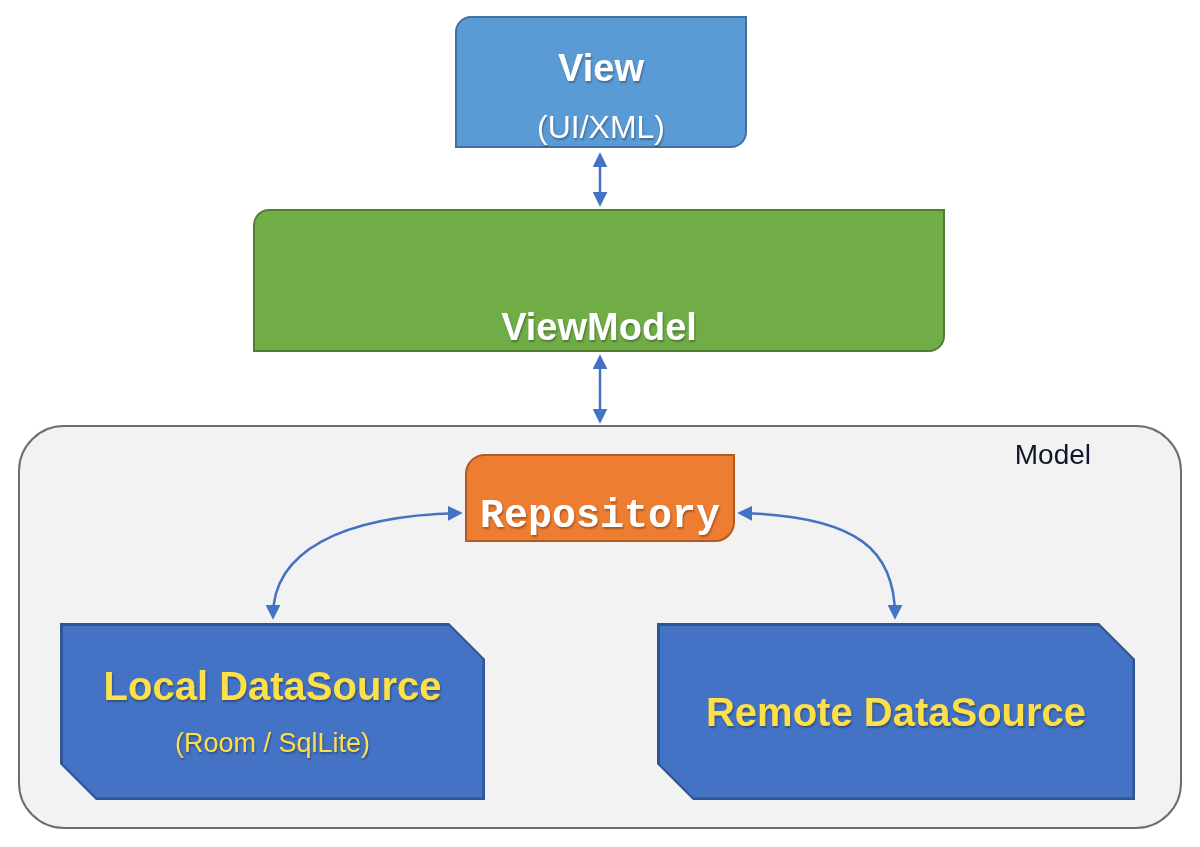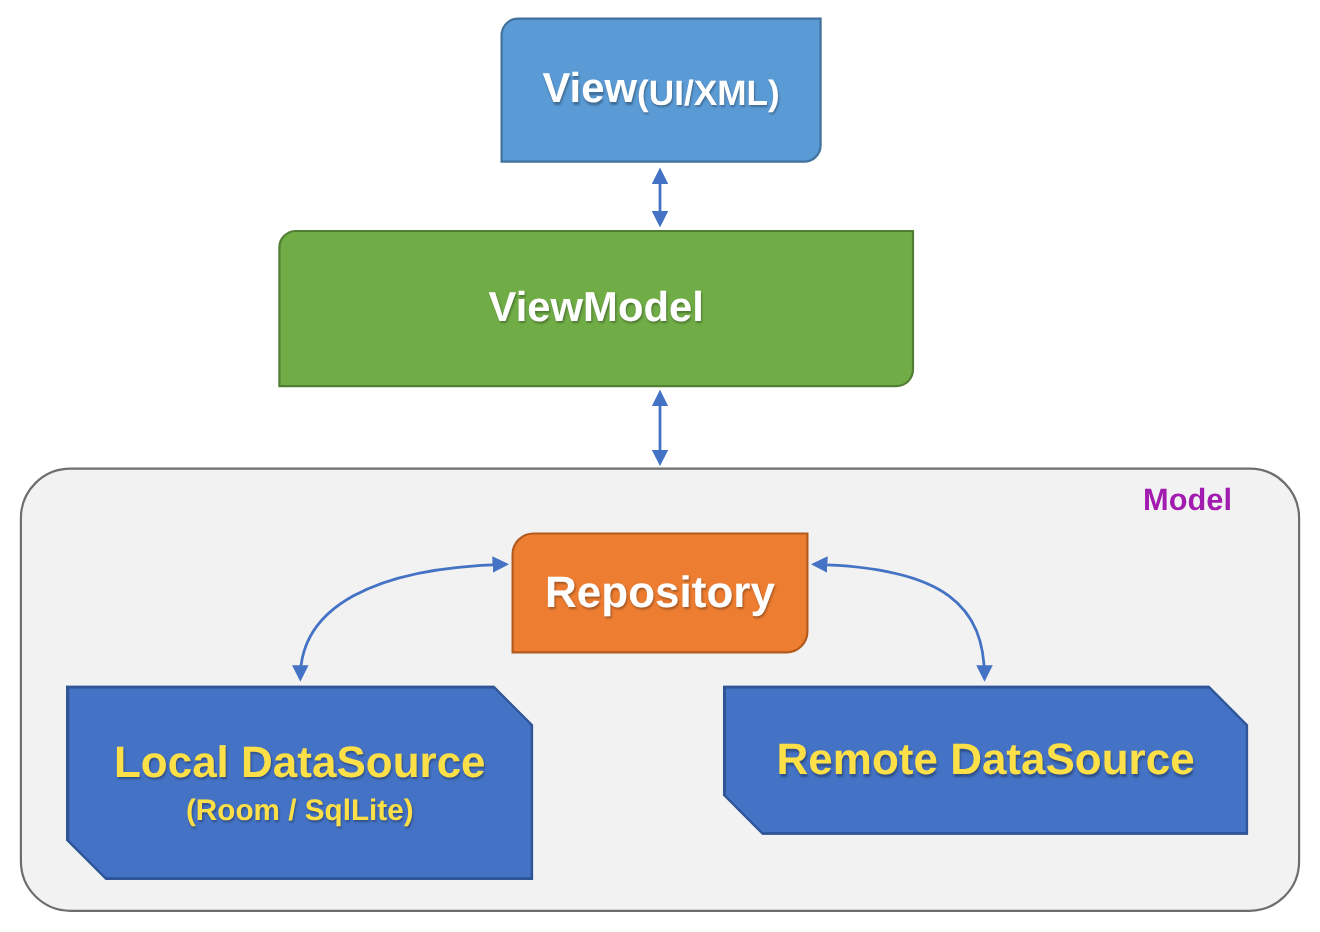"View" .node { flex-direction: row -> column; justify-content: center -> flex-end }
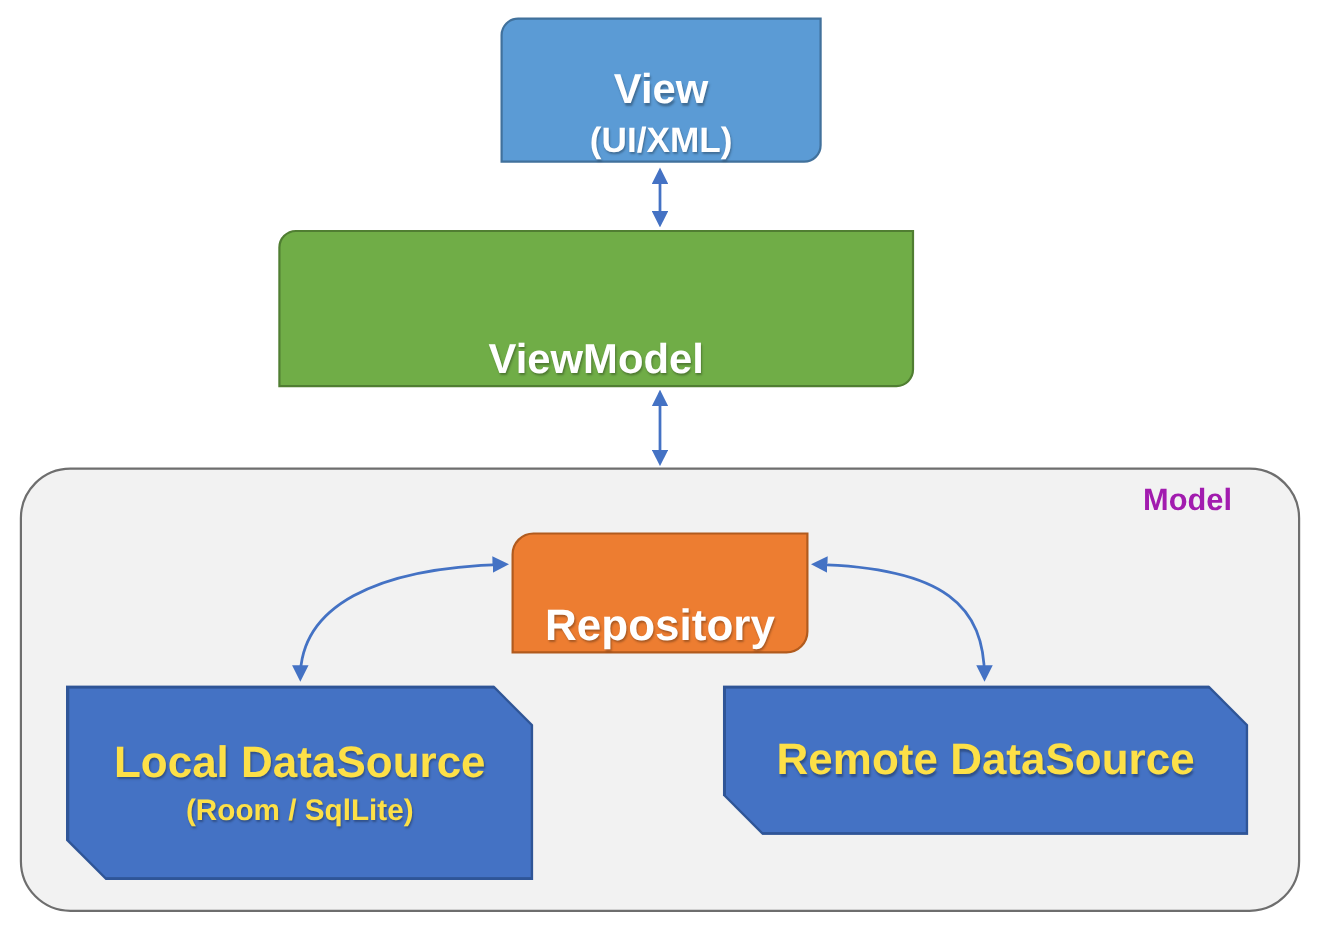"(UI/XML)" .node-sub { font-weight: 700 -> 400; margin-top: 5px -> 19px }
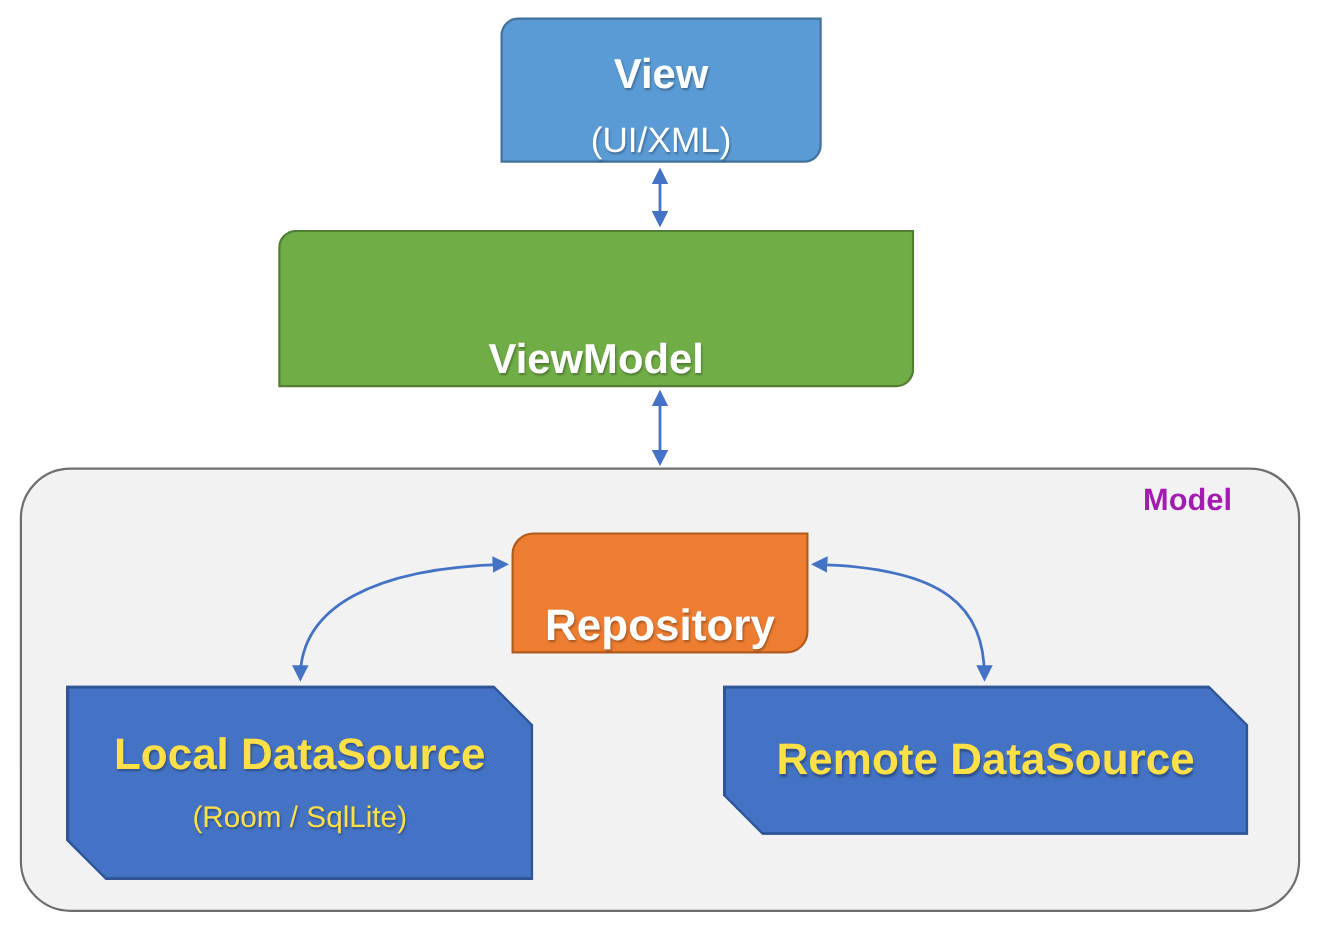"ViewModel" #node-viewmodel { width: 578px -> 692px }
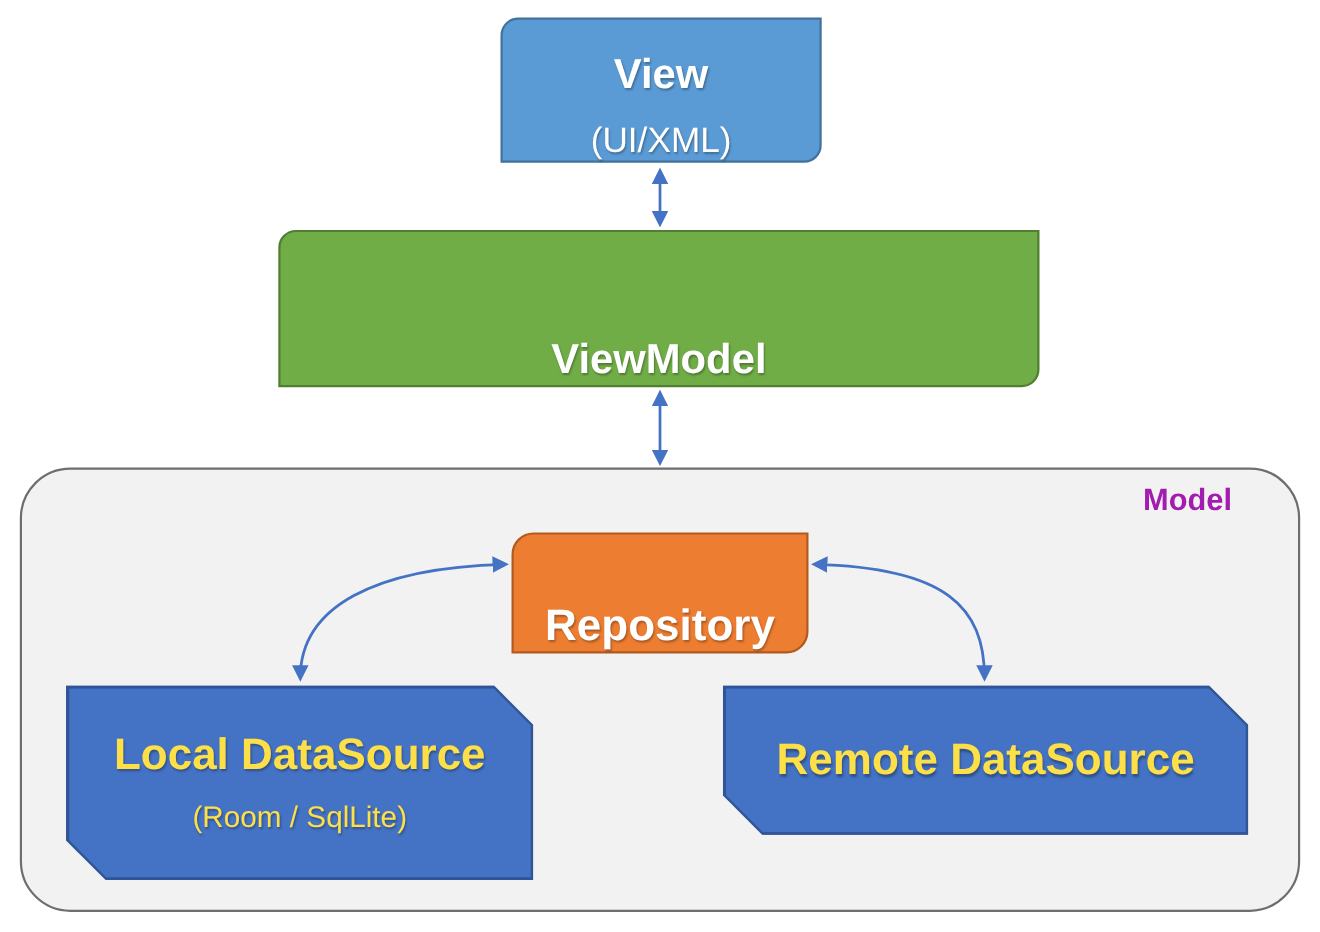"Model" #model-label { color: #a21caf -> #0f172a; font-weight: 700 -> 400; right: 60px -> 89px }
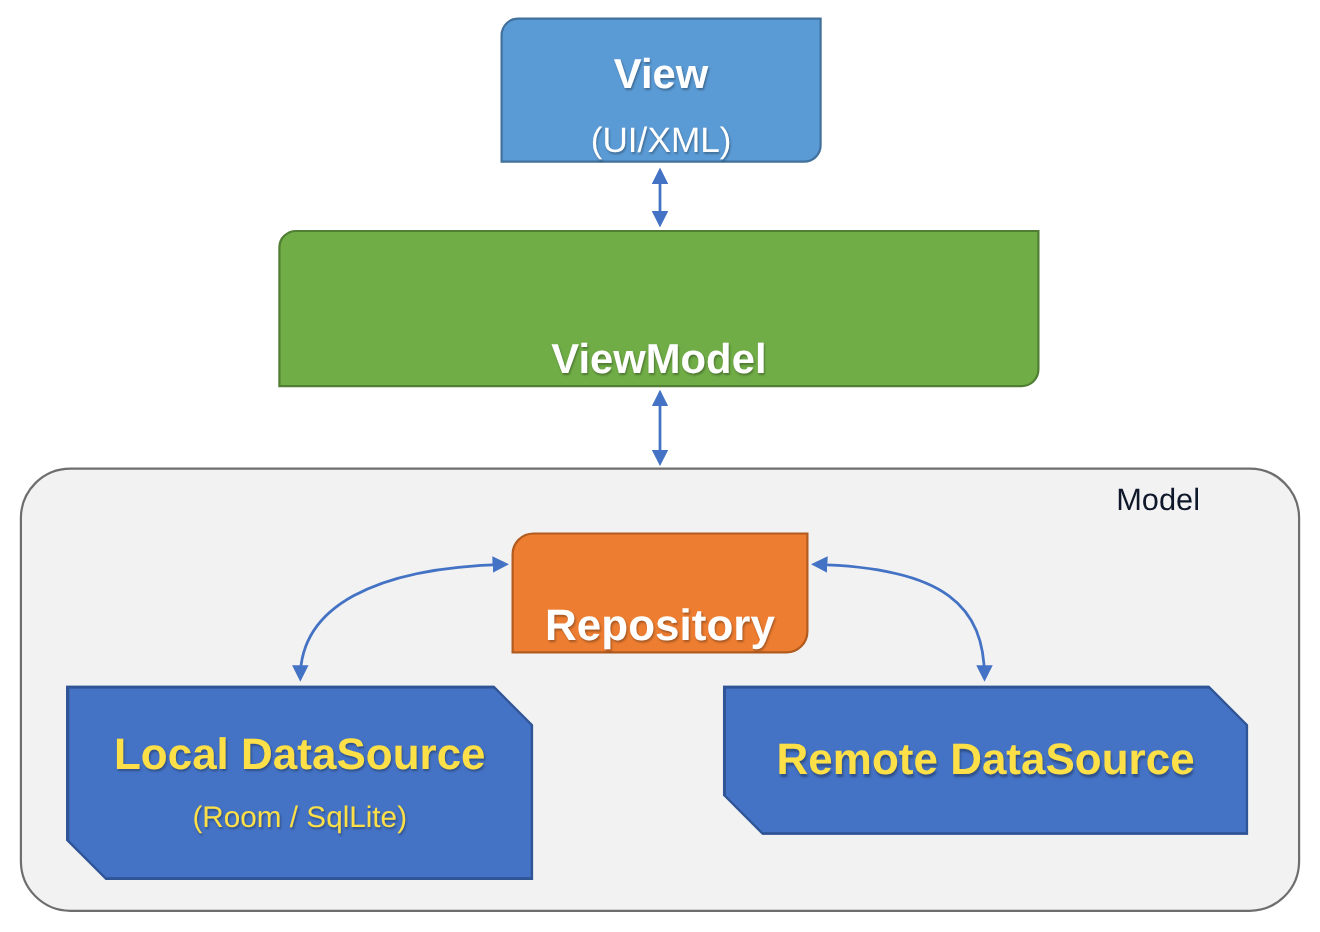"Repository" #node-repository { font-family: none -> Liberation Mono, monospace; height: 110px -> 88px; top: 484px -> 454px }
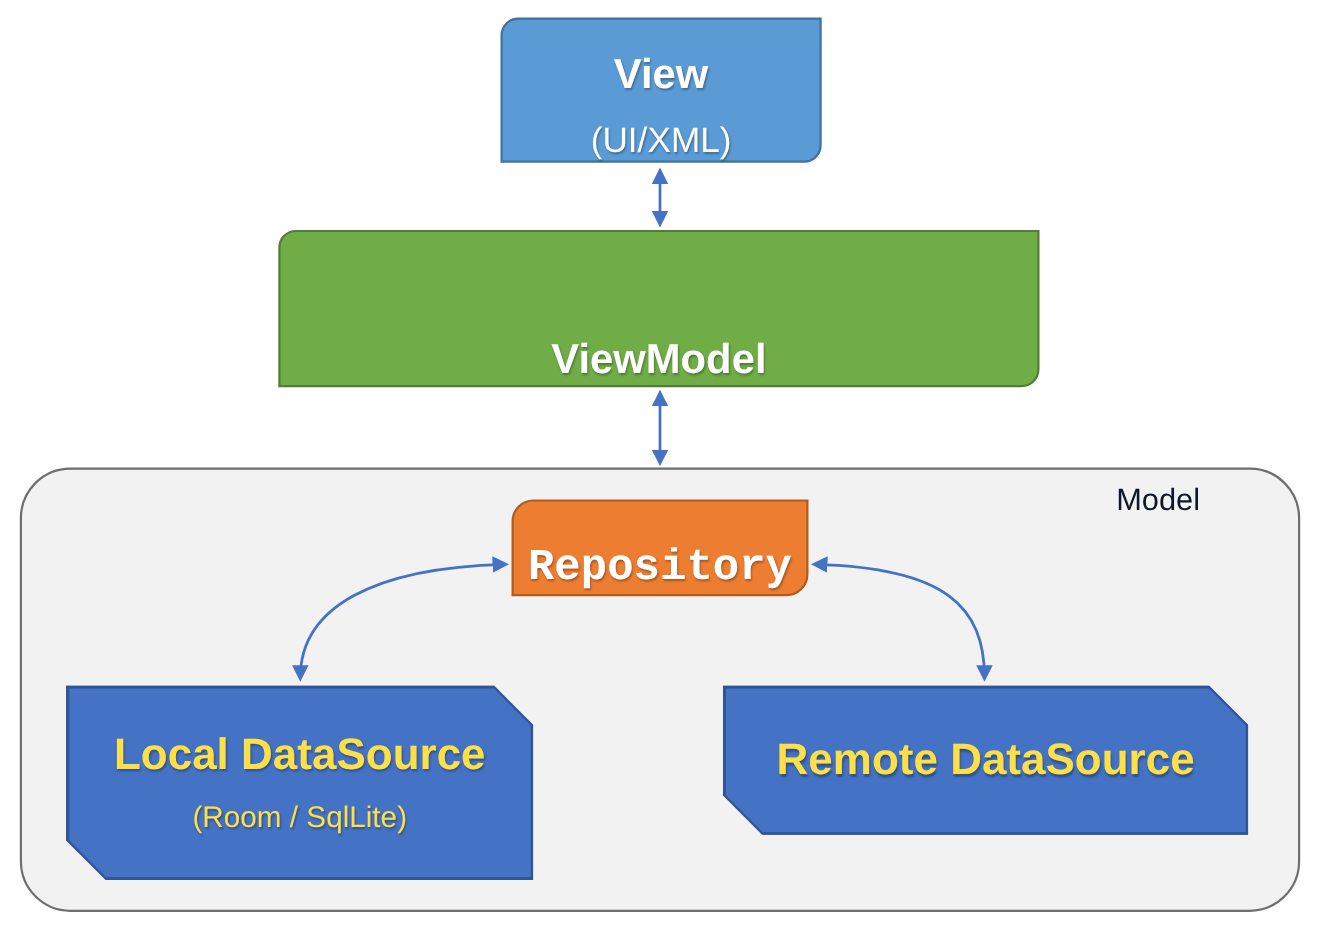"Remote DataSource" #node-remote-datasource { height: 136px -> 177px }
